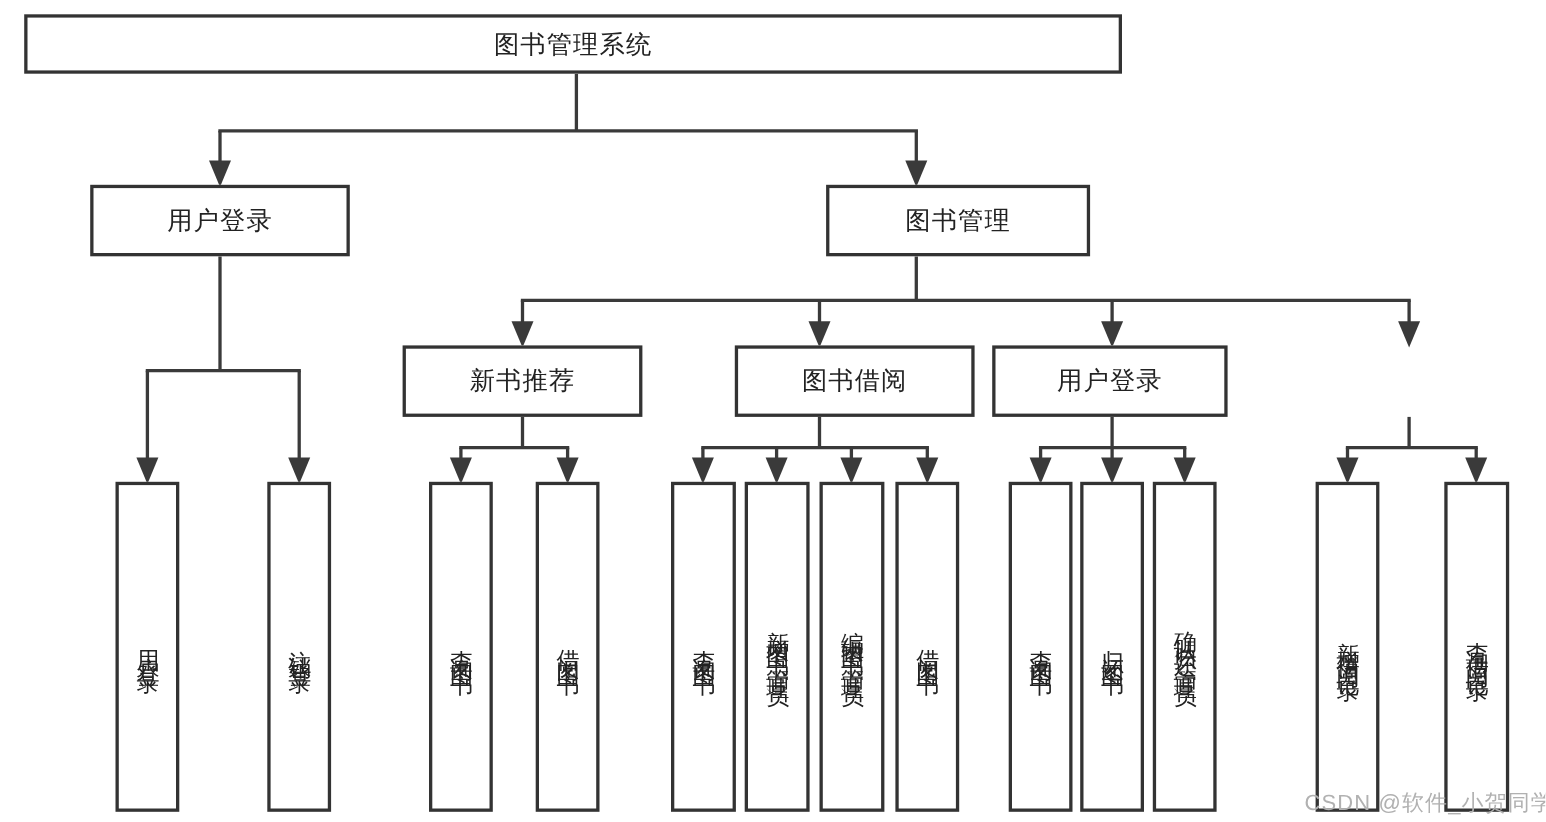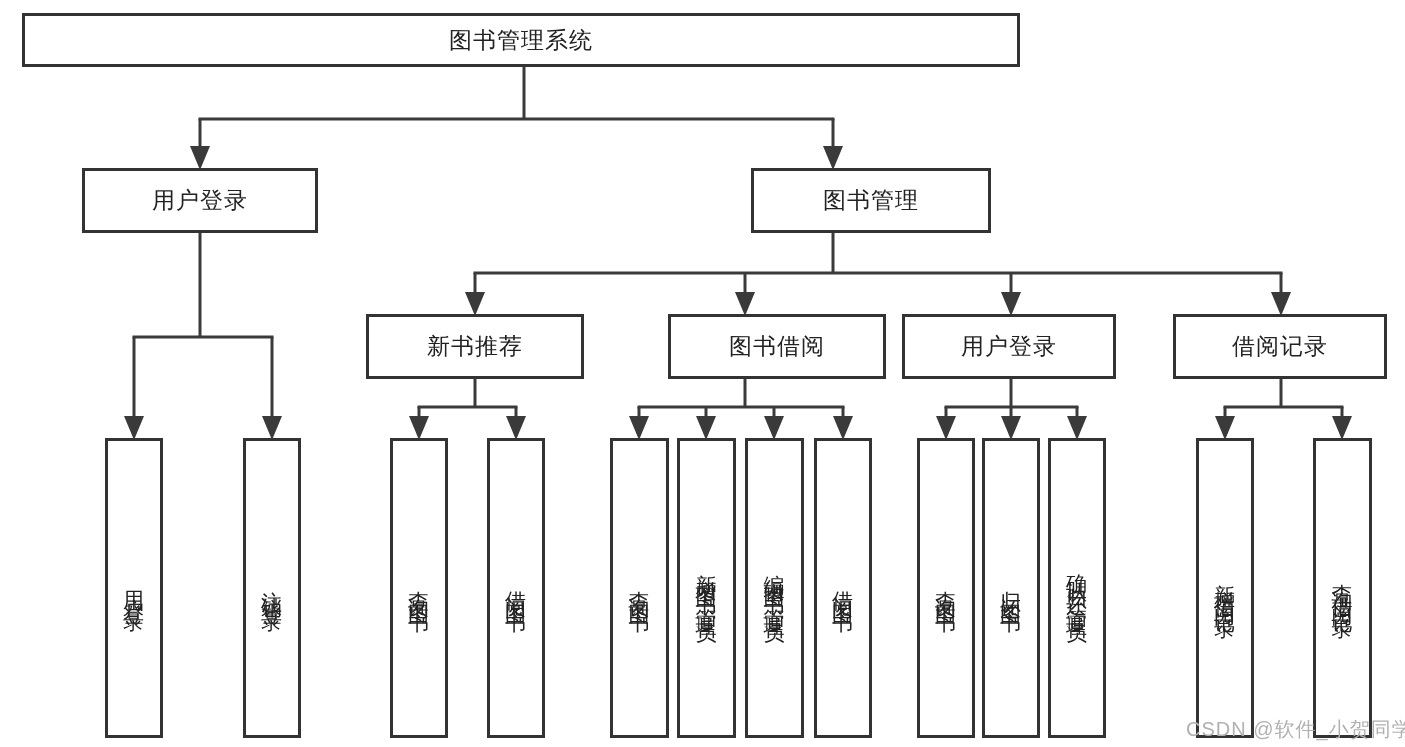"借阅记录" div.node { html: <div> <span>借阅记录</span> </div> -> none }
